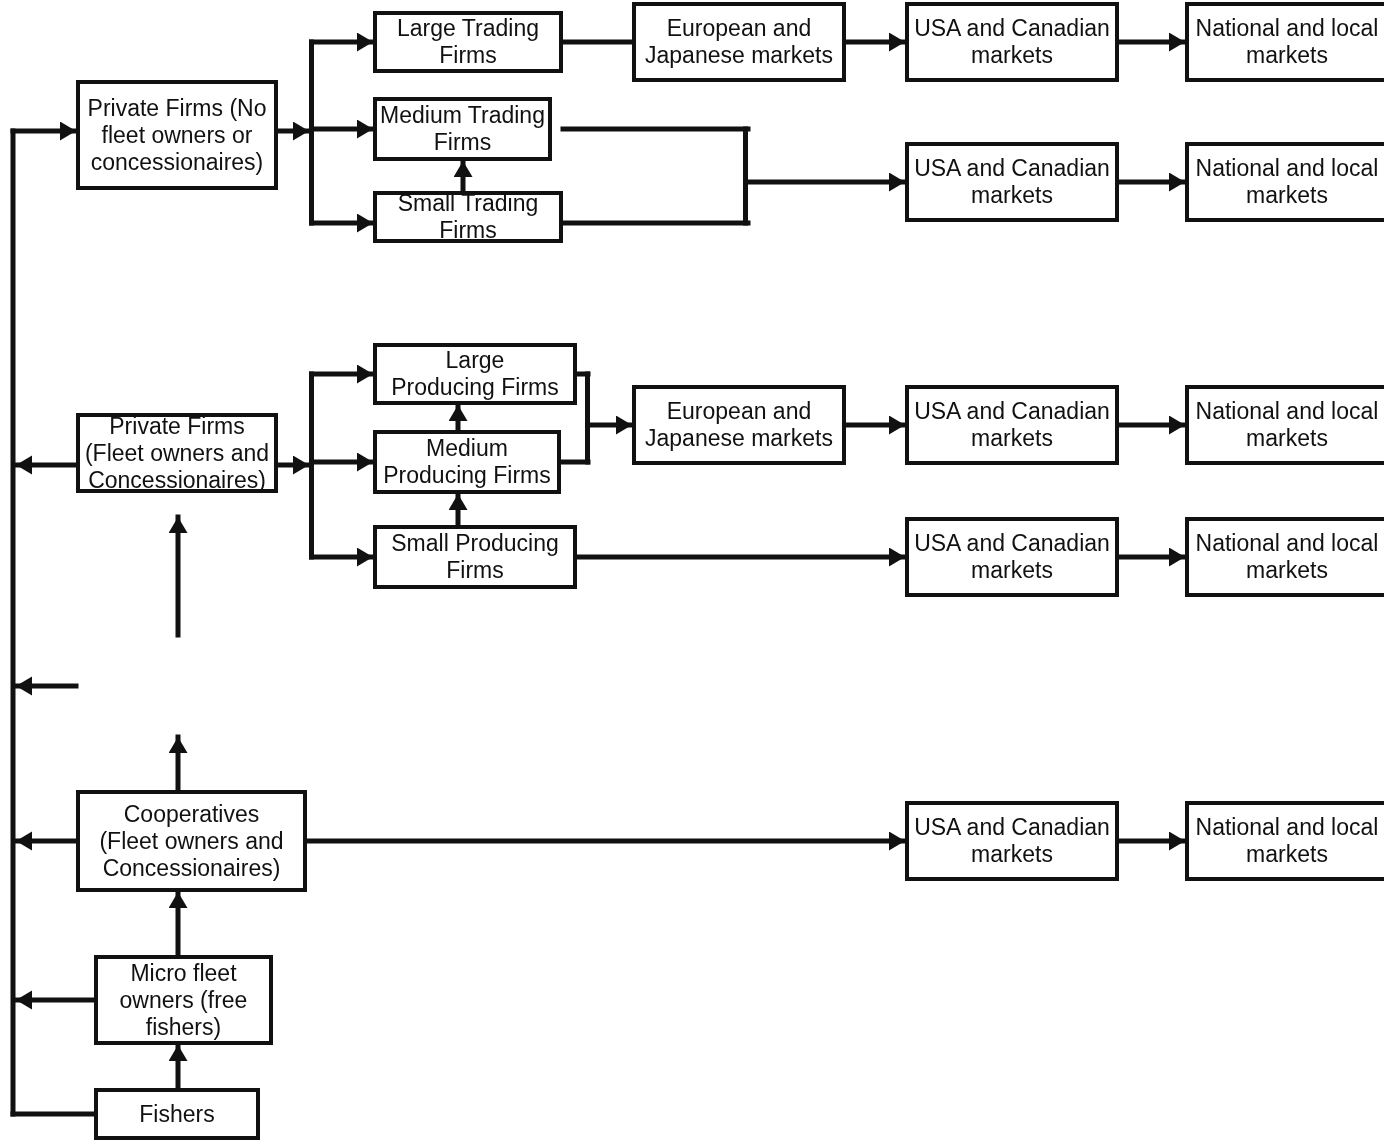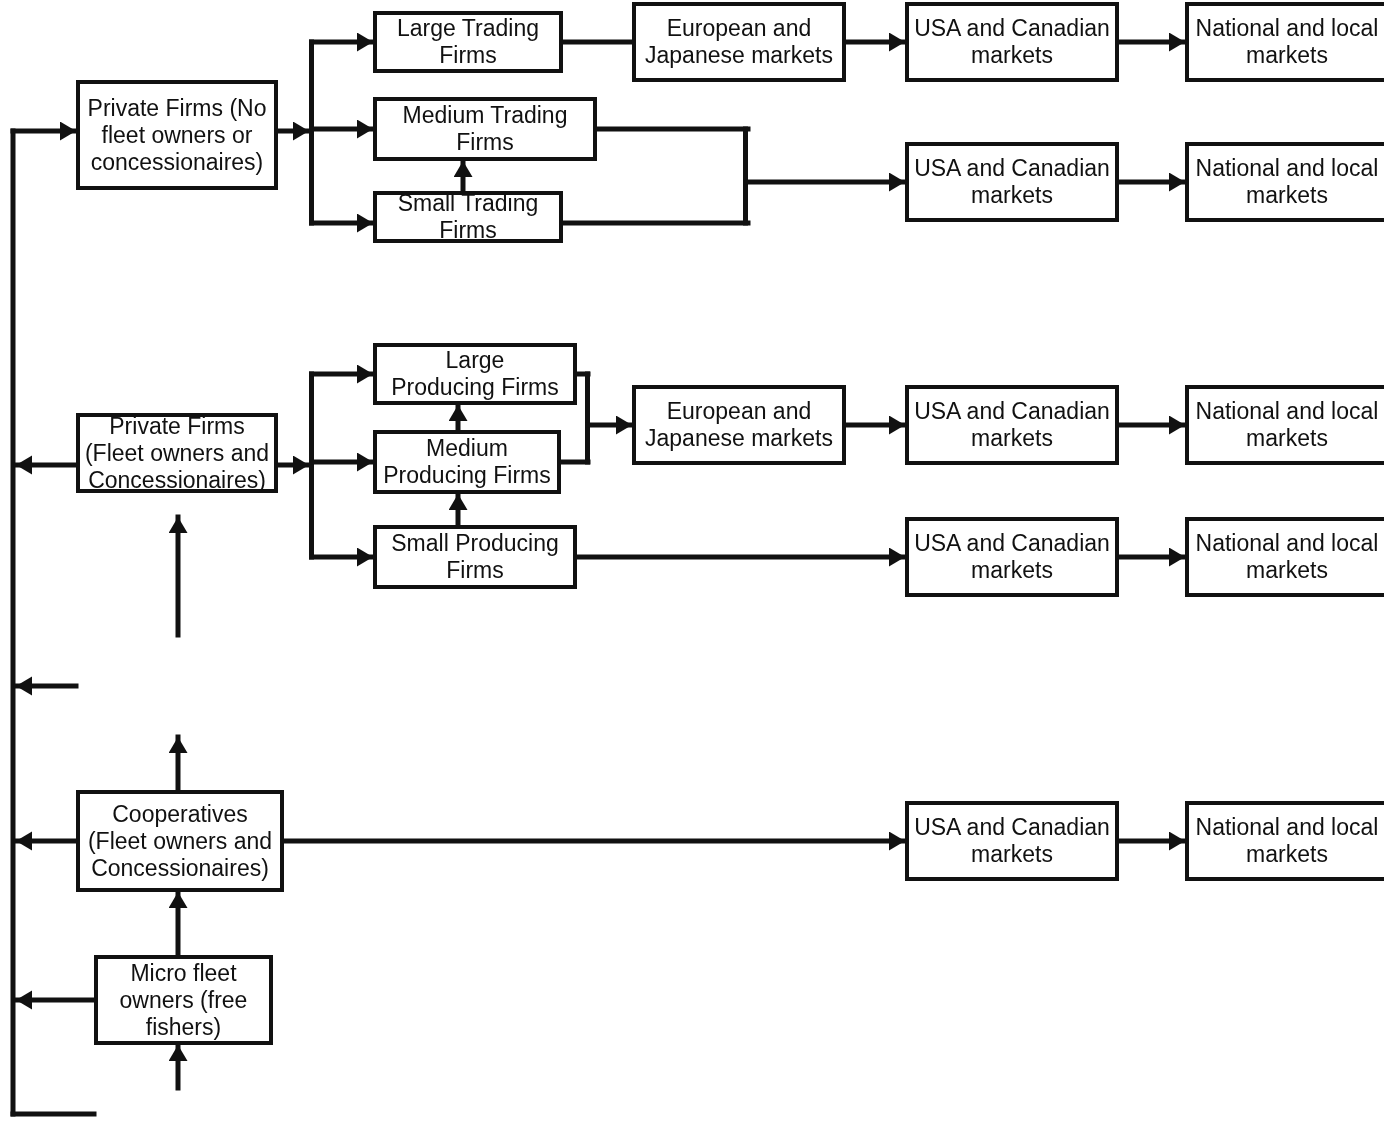"Medium Trading" div.node { width: 224px -> 179px }
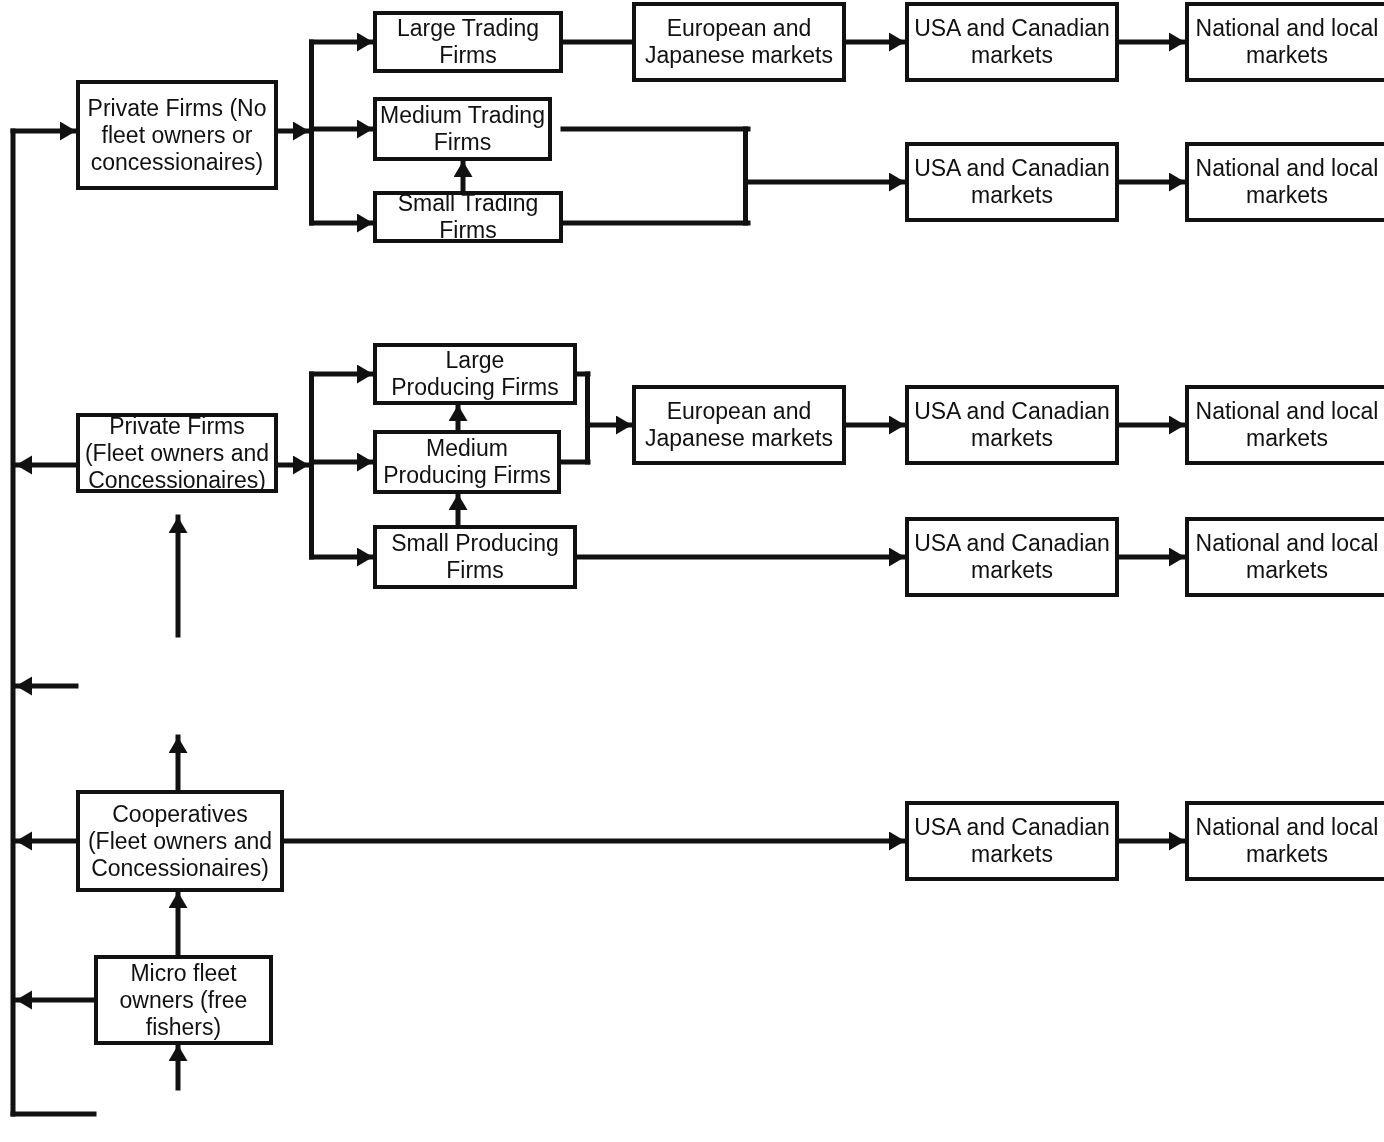"Cooperatives" div.node { width: 208px -> 231px }
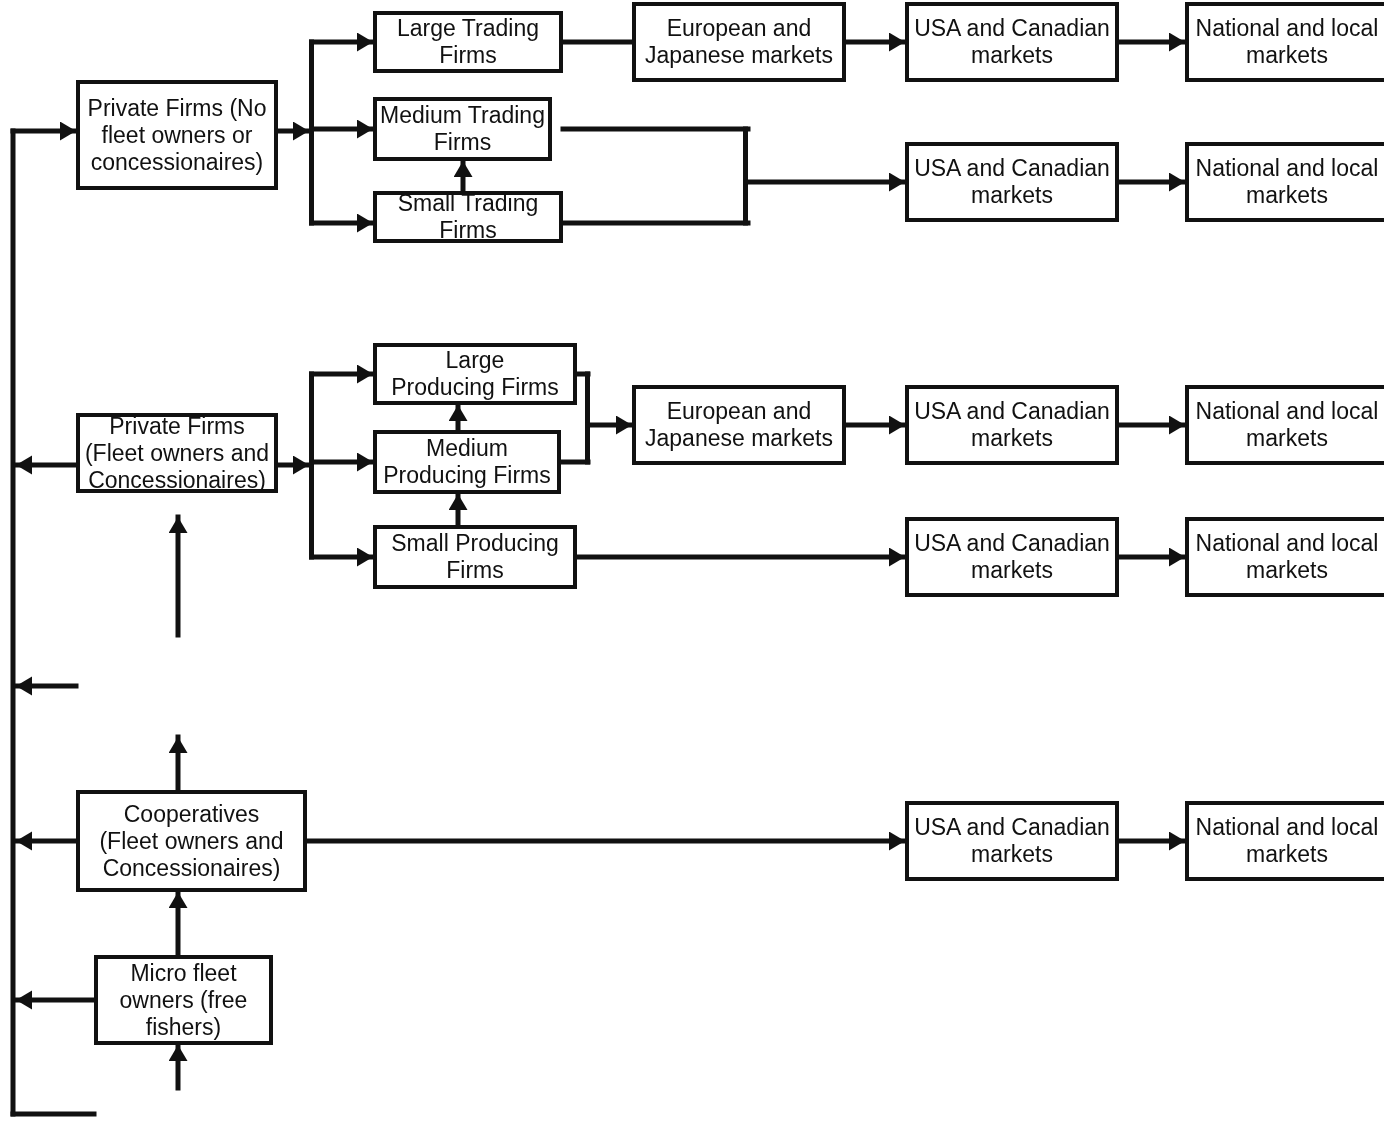"Fishers" div.node { html: none -> <div>Fishers</div> }
